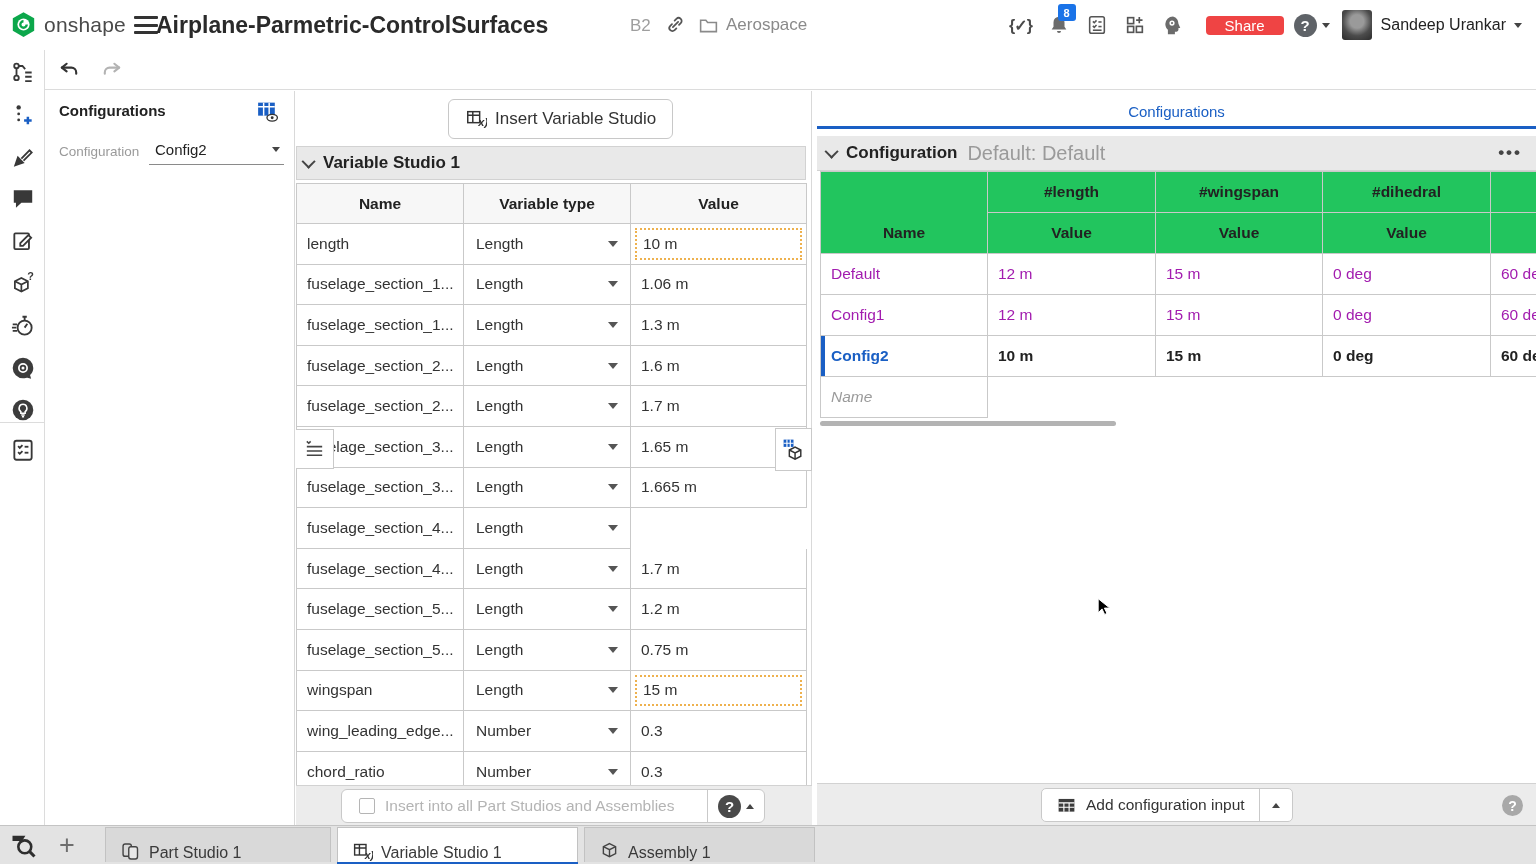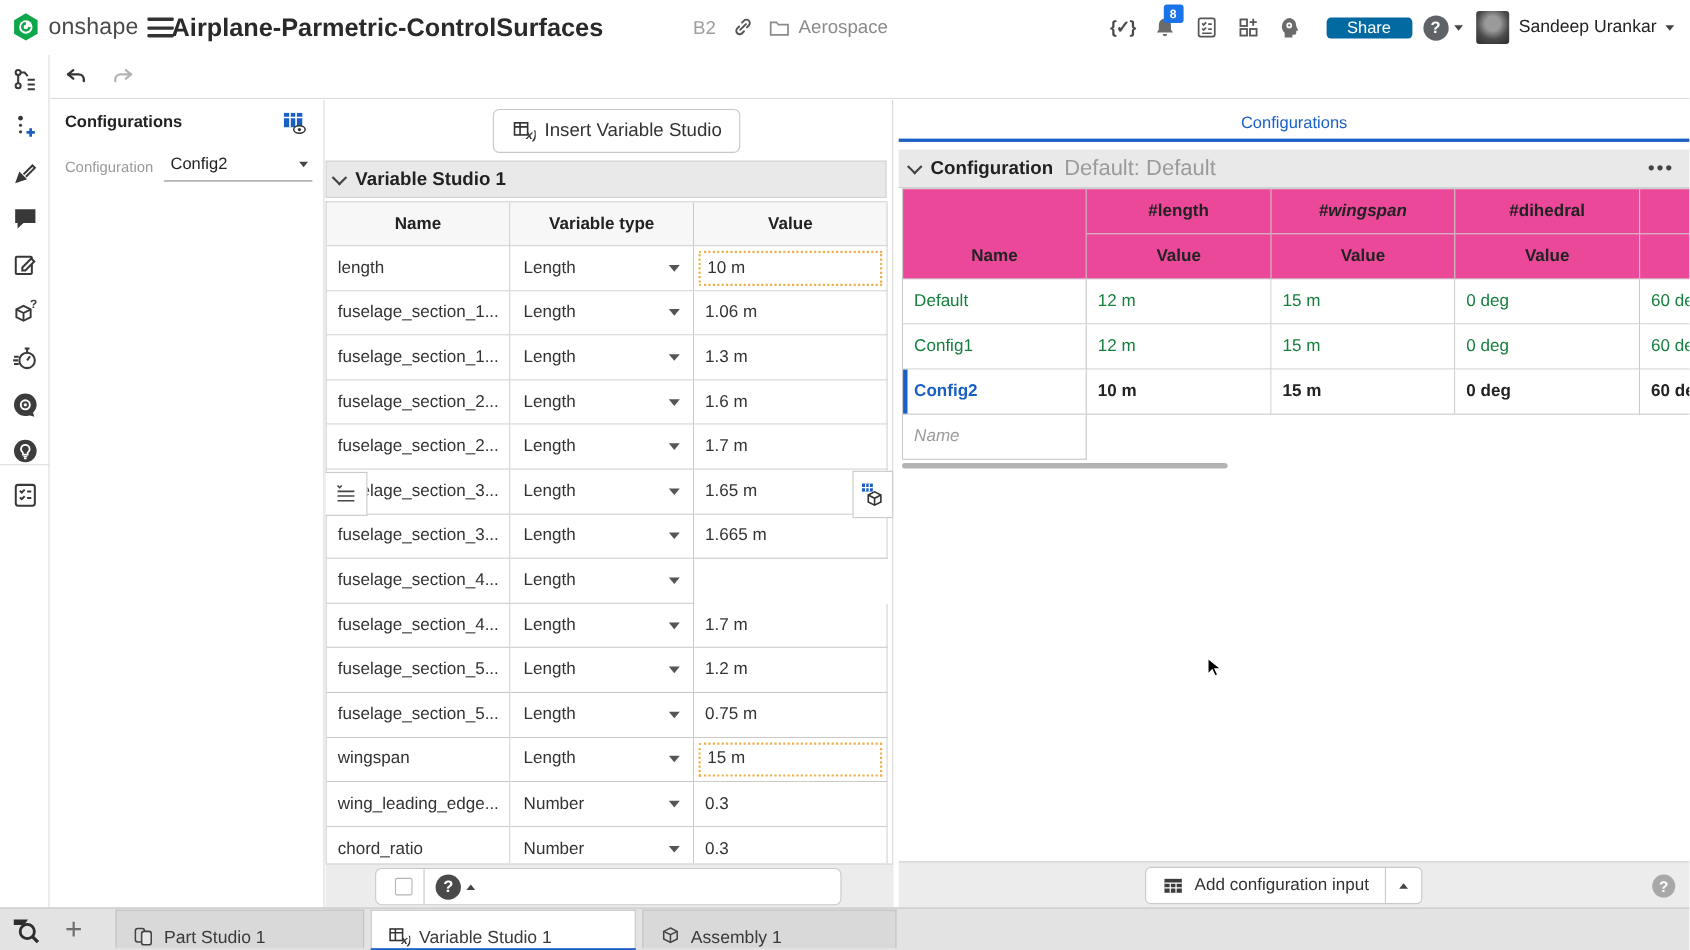"Share" .share-btn { background: #0369a1 -> #ef4444 }
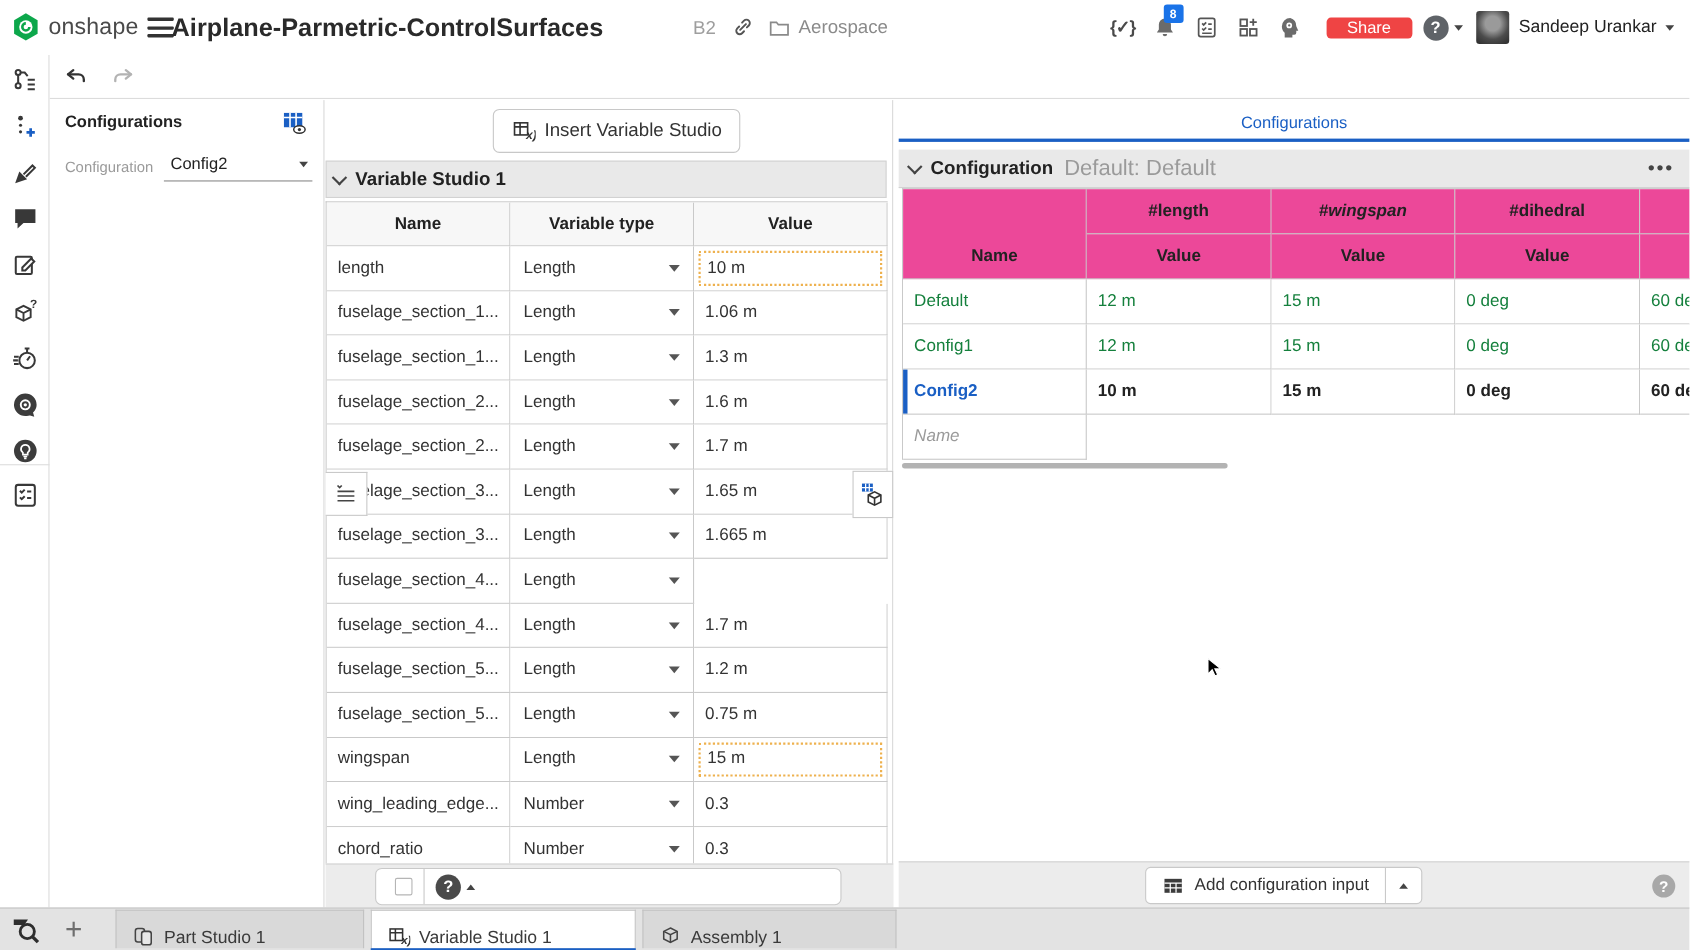"#length" .cc.h { background: #ec4899 -> #22c55e }
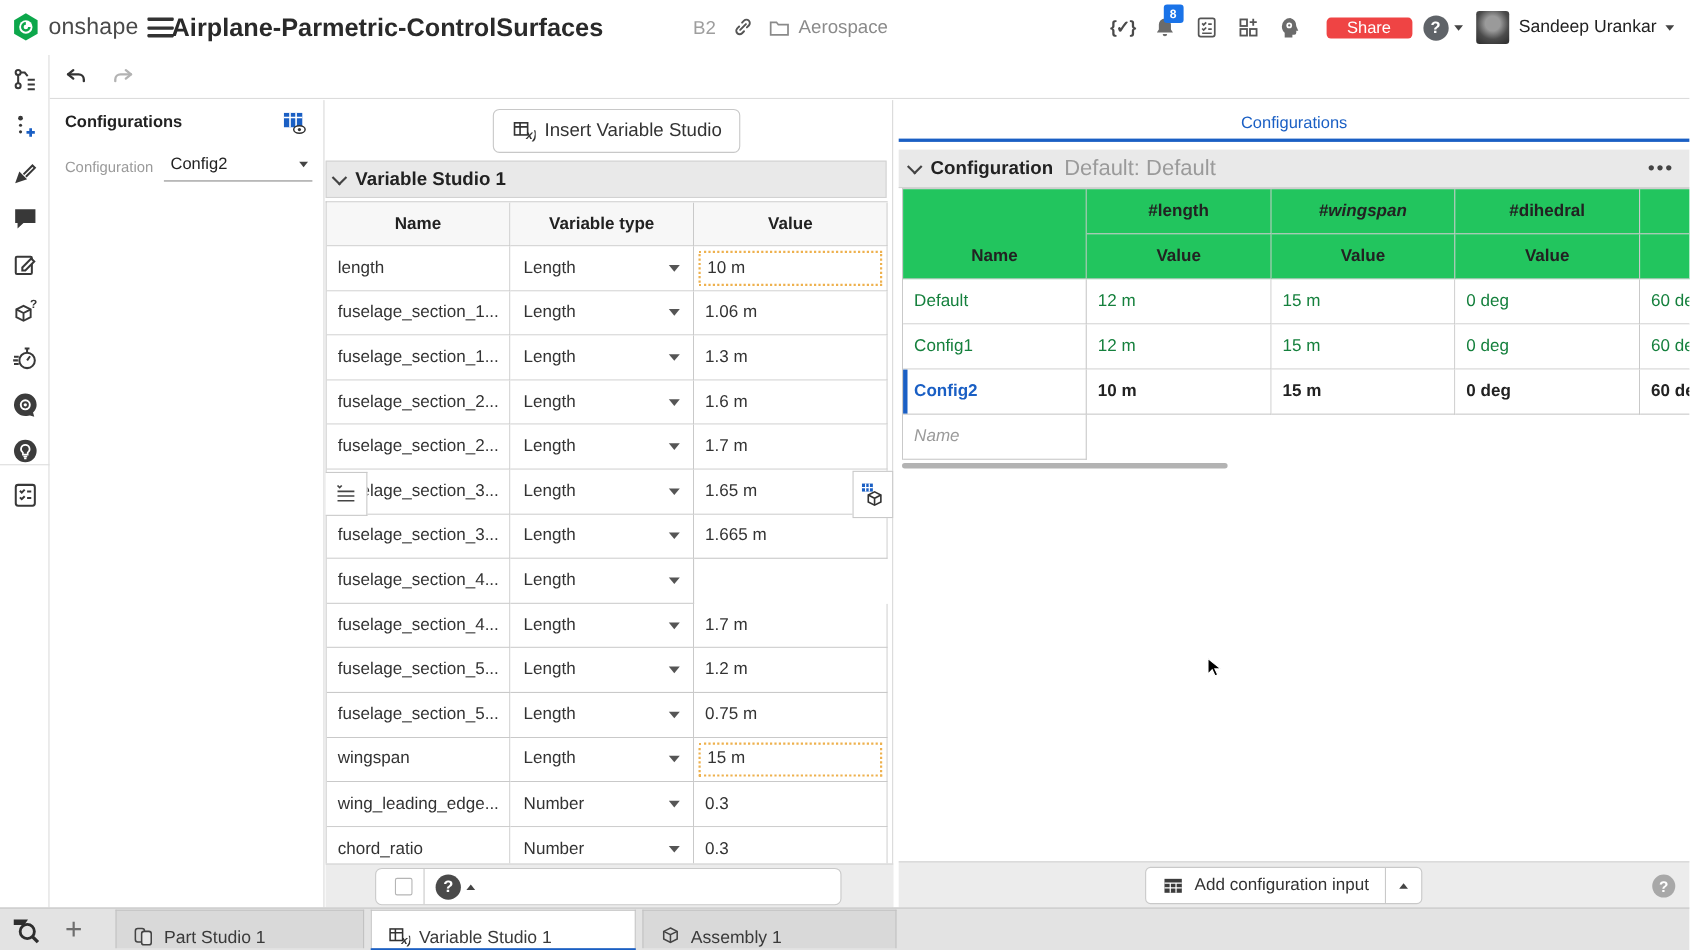"#wingspan" div.cc { font-style: italic -> none }
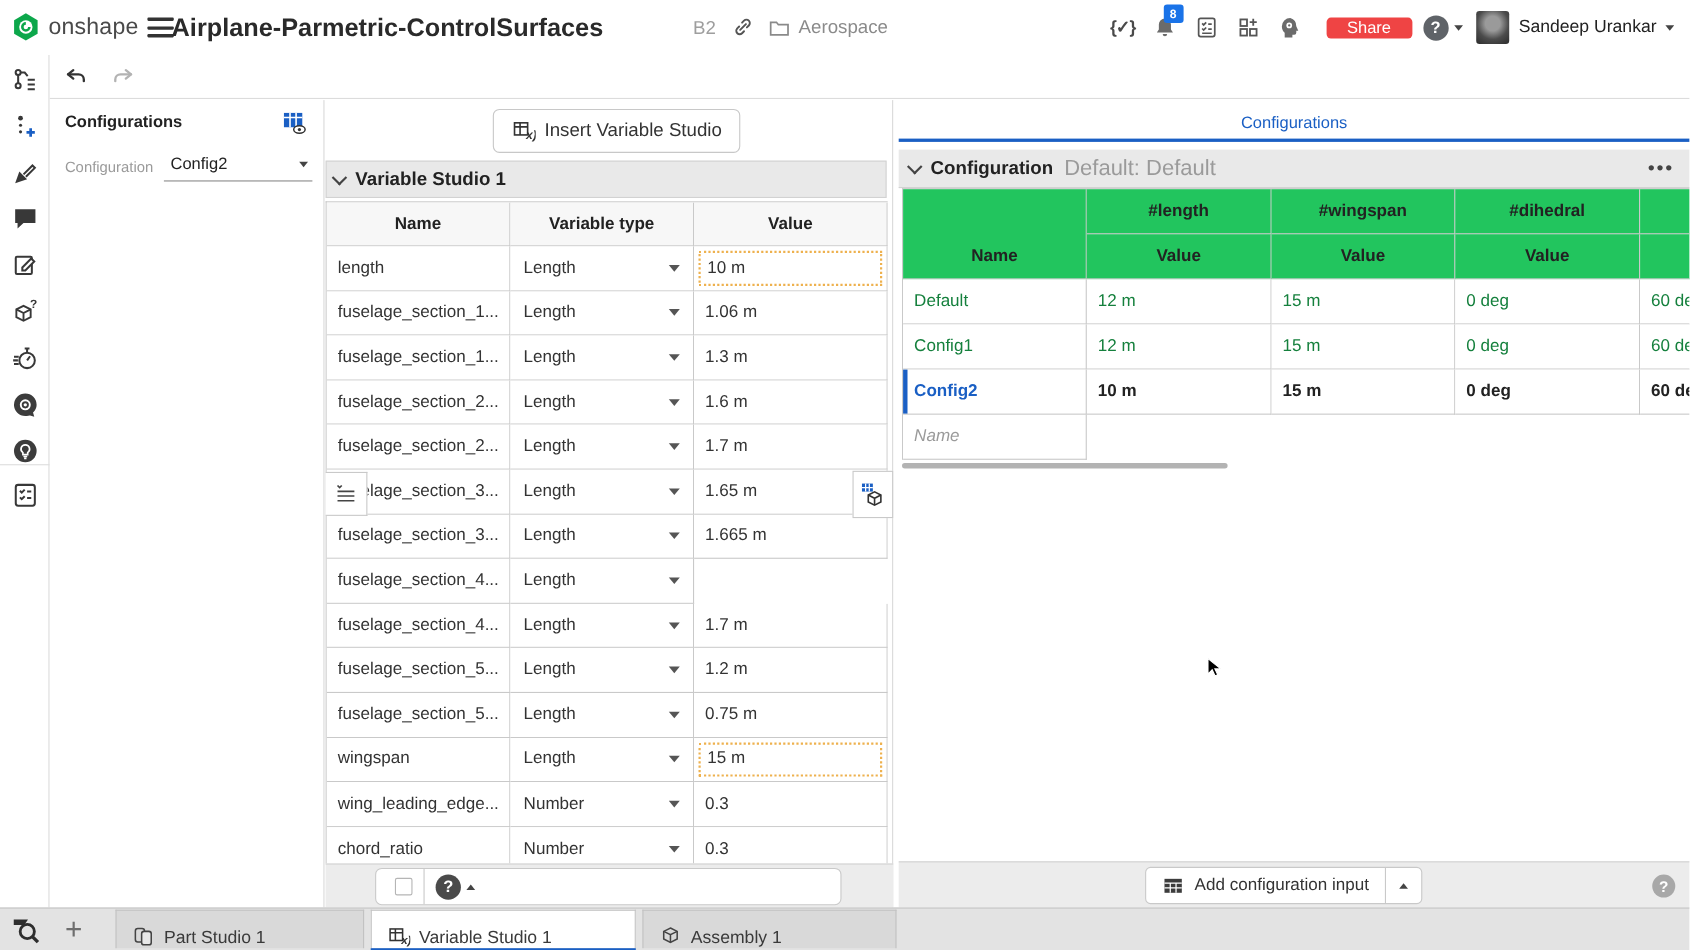"Default" .cc { color: #15803d -> #a21caf }
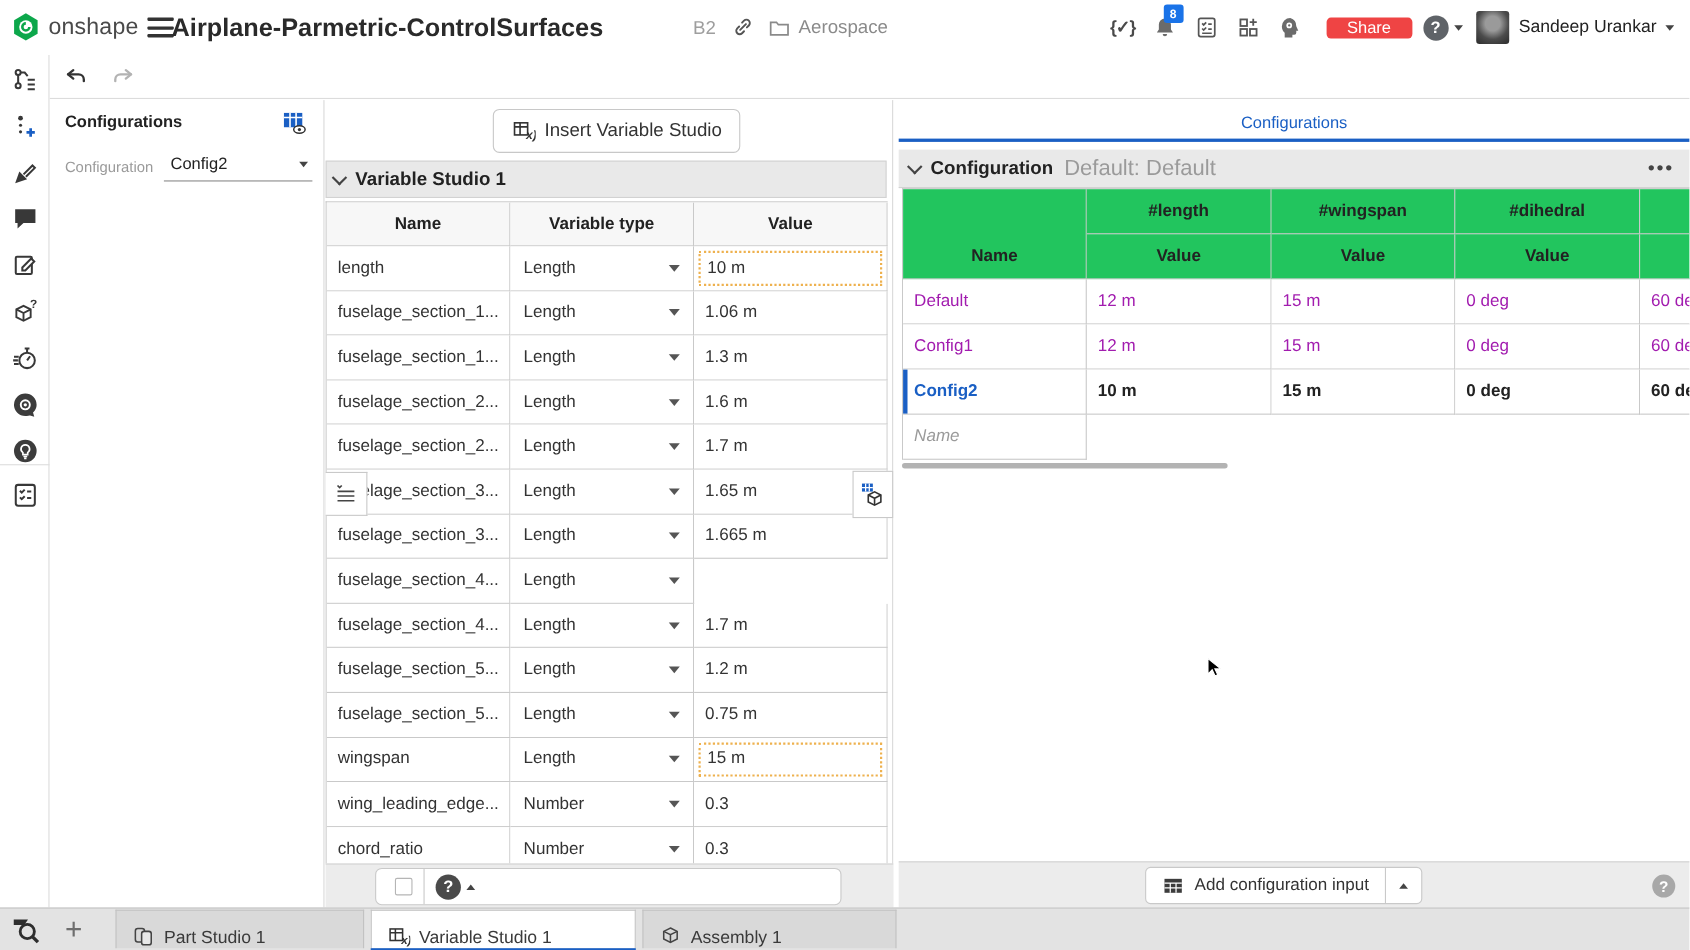"Insert into all Part Studios" span.chk-label { html: none -> <span>Insert into all Part Studios and Assemblies</span> }
